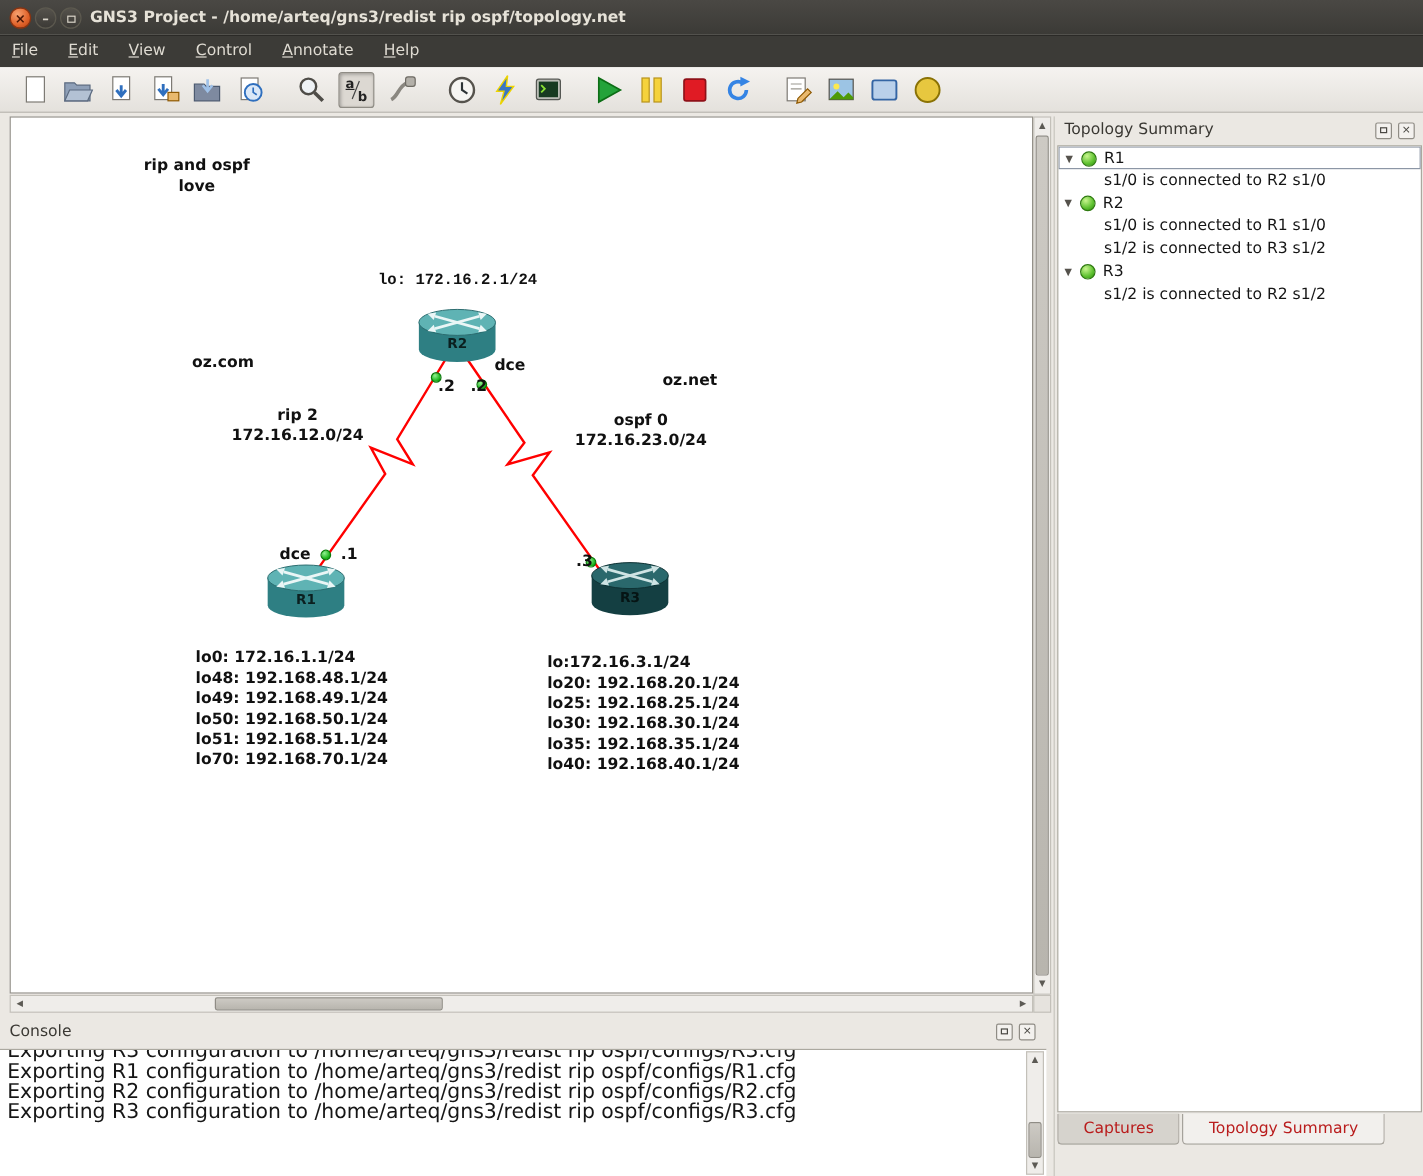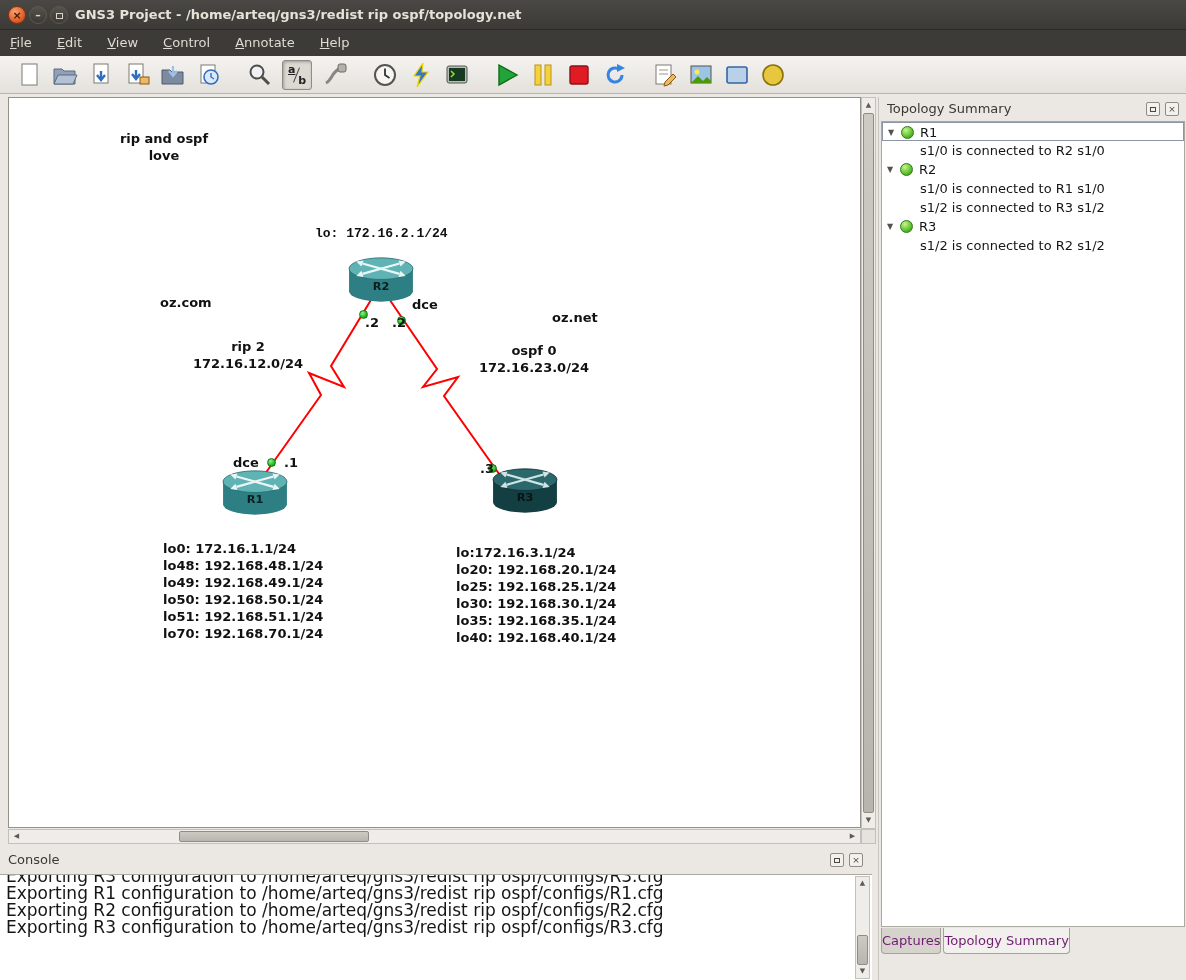"Captures" .tab { color: #701a75 -> #b91c1c; padding: 0 0 -> 0 21px }
